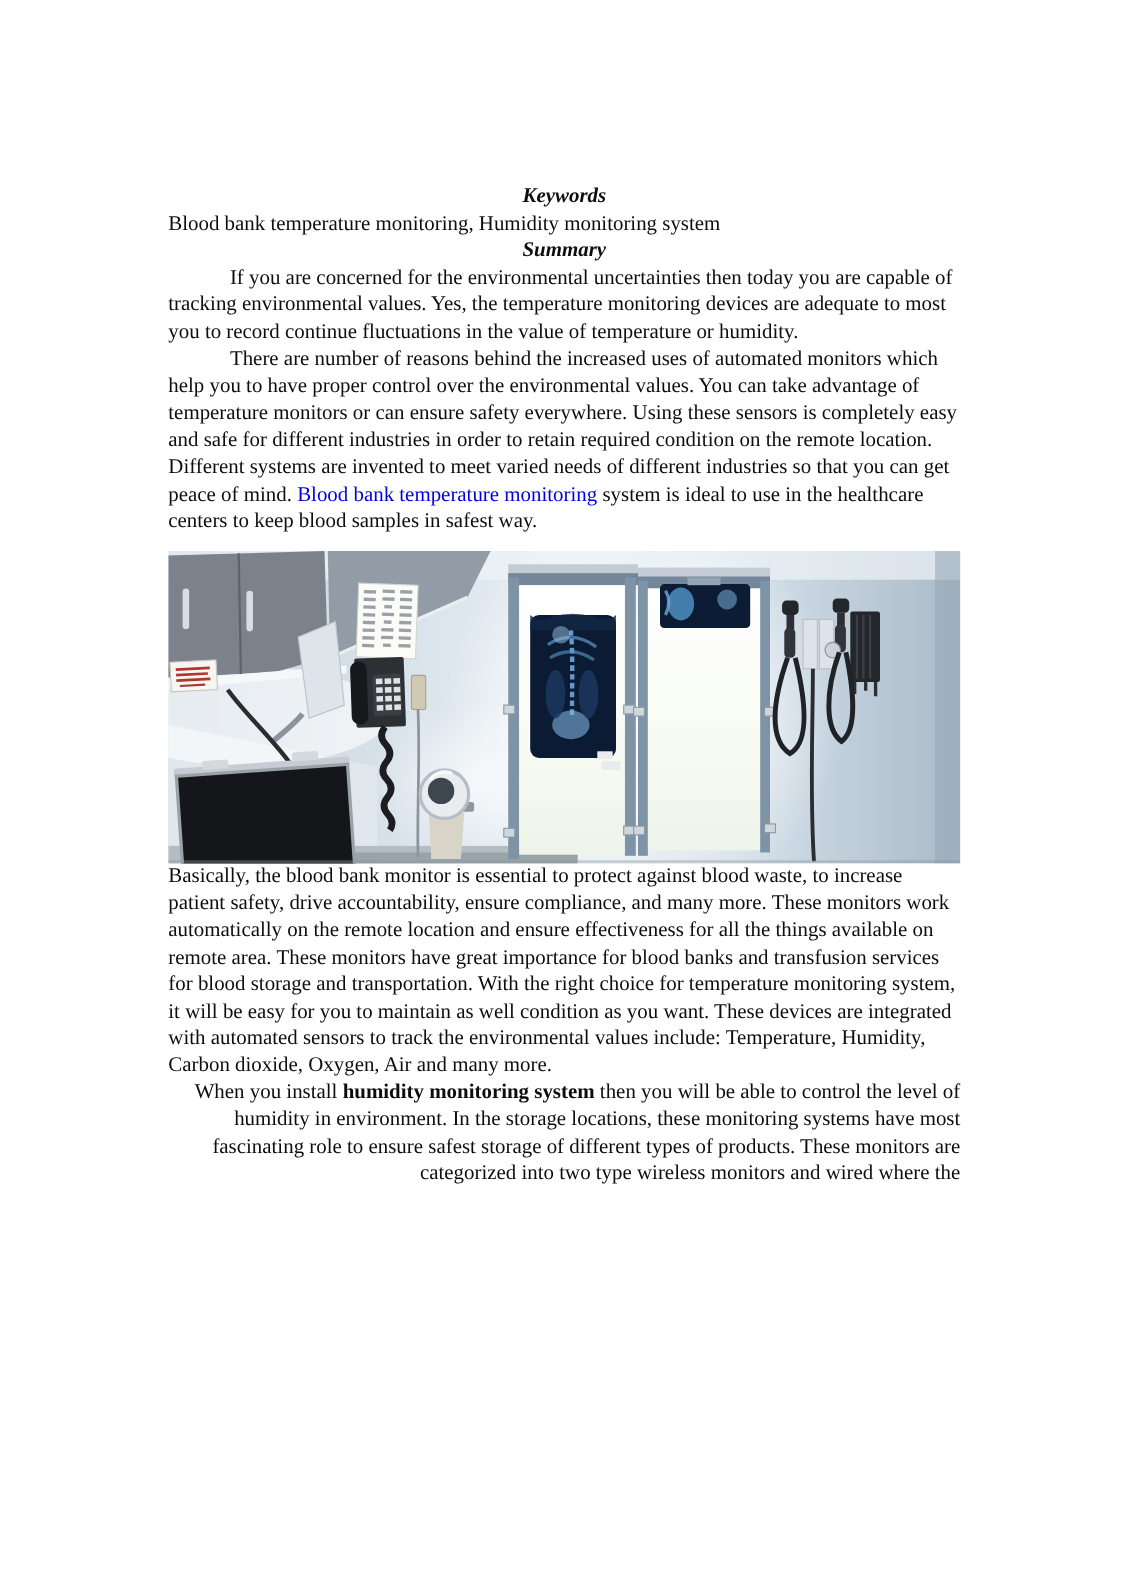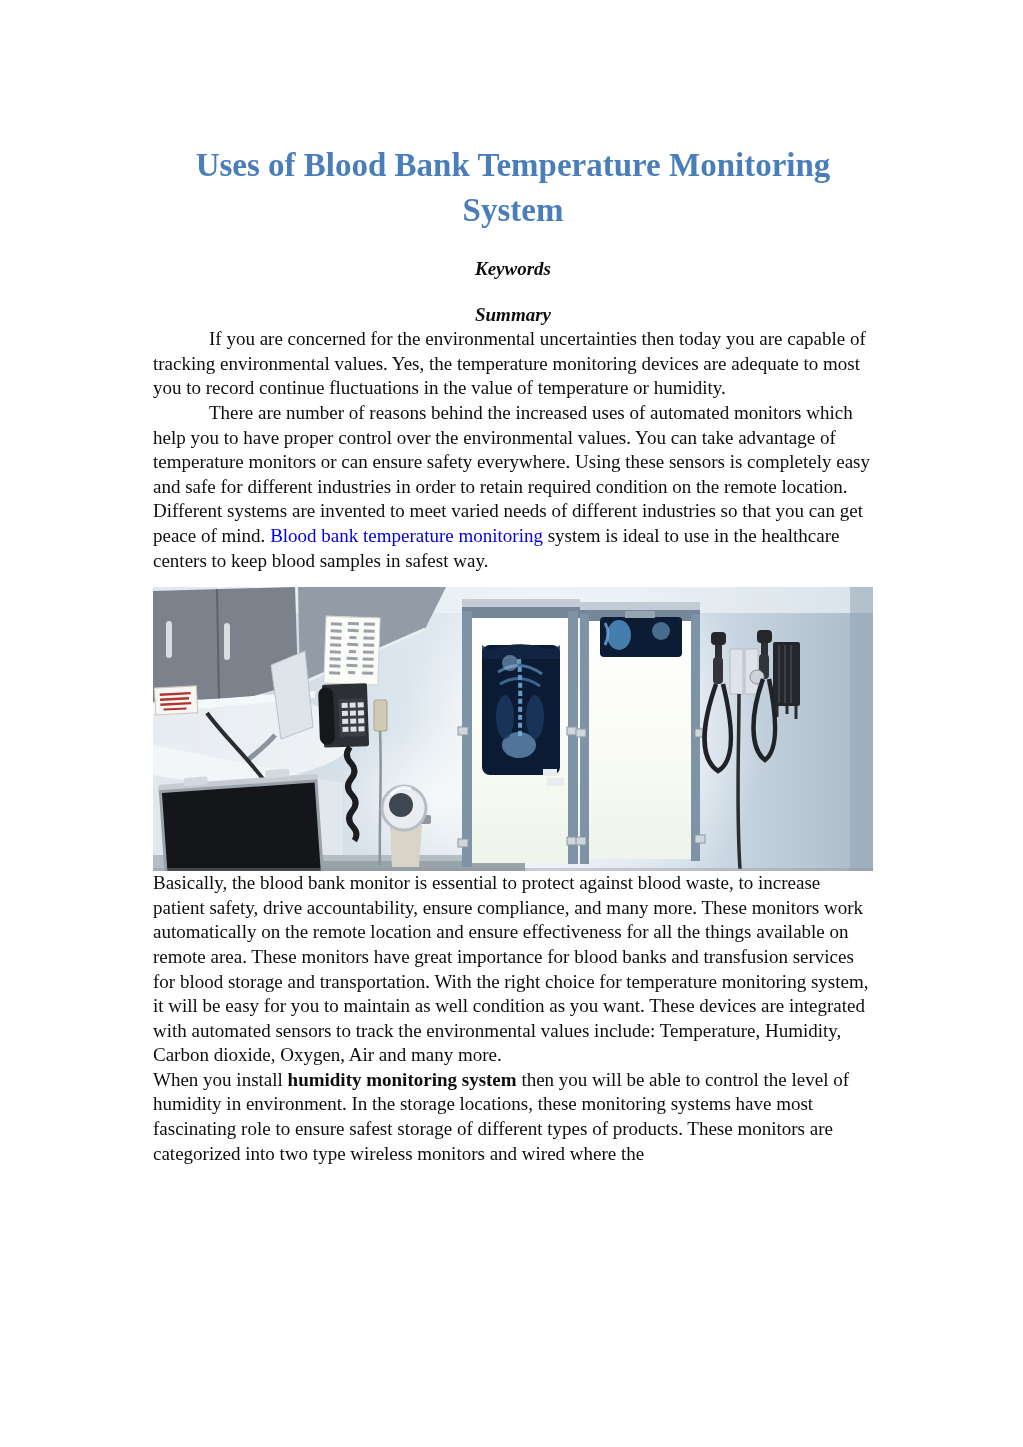"Uses of Blood Bank Temperature" h1.doc-title { html: <h1>Uses of Blood Bank Temperature Monitoring System</h1> -> none }
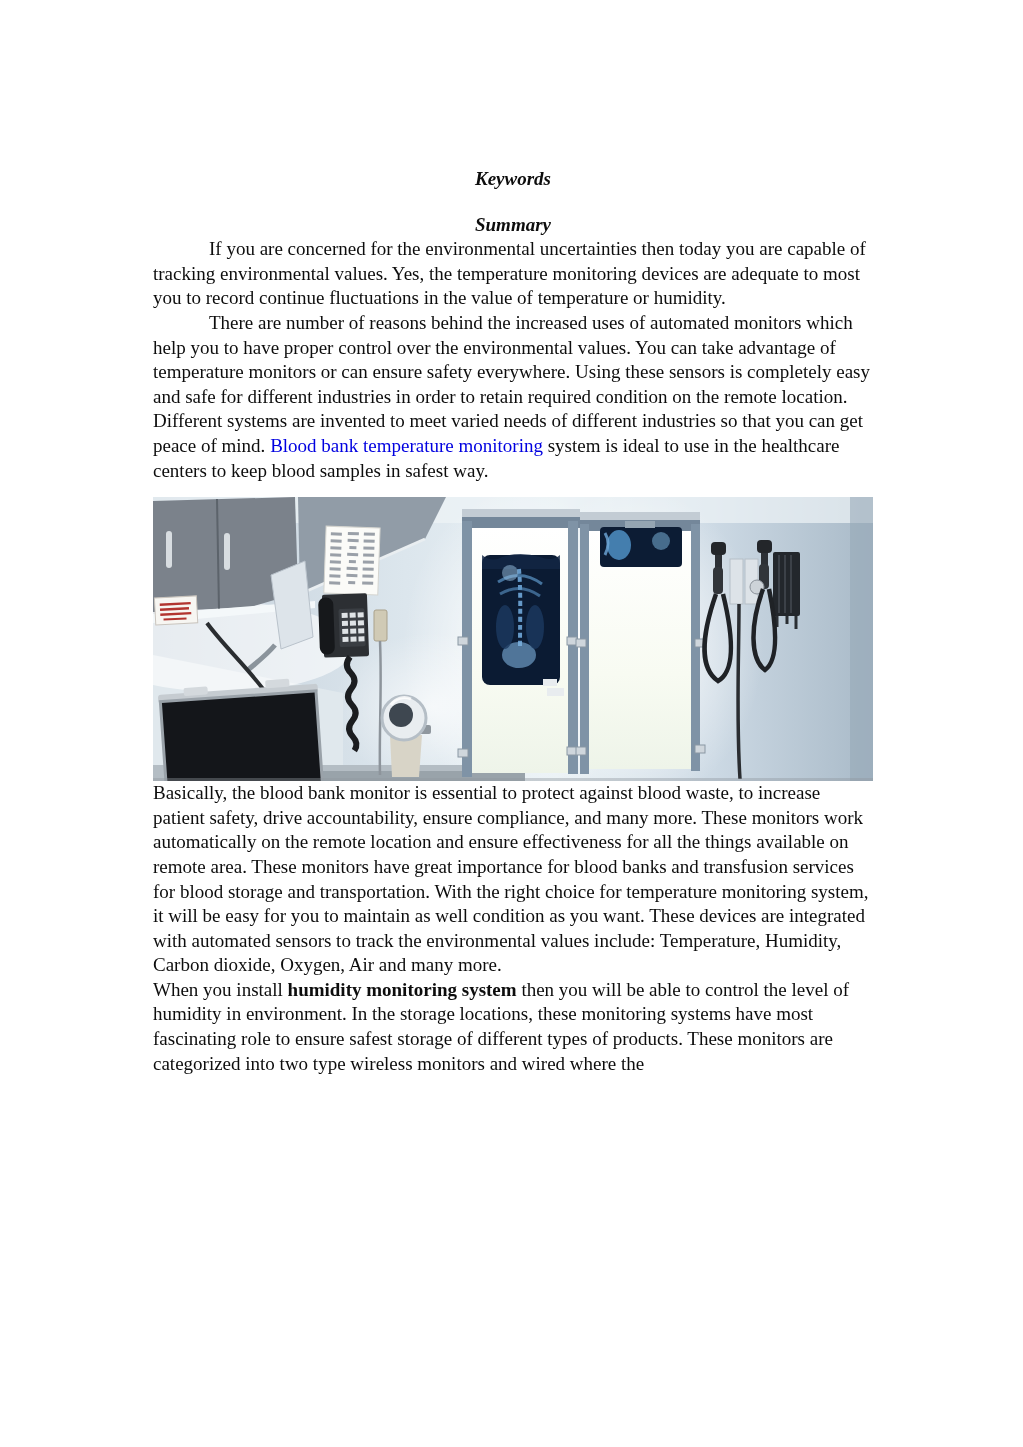"Blood bank temperature monitoring," p.body { html: none -> <p>Blood bank temperature monitoring, Humidity monitoring system</p> }
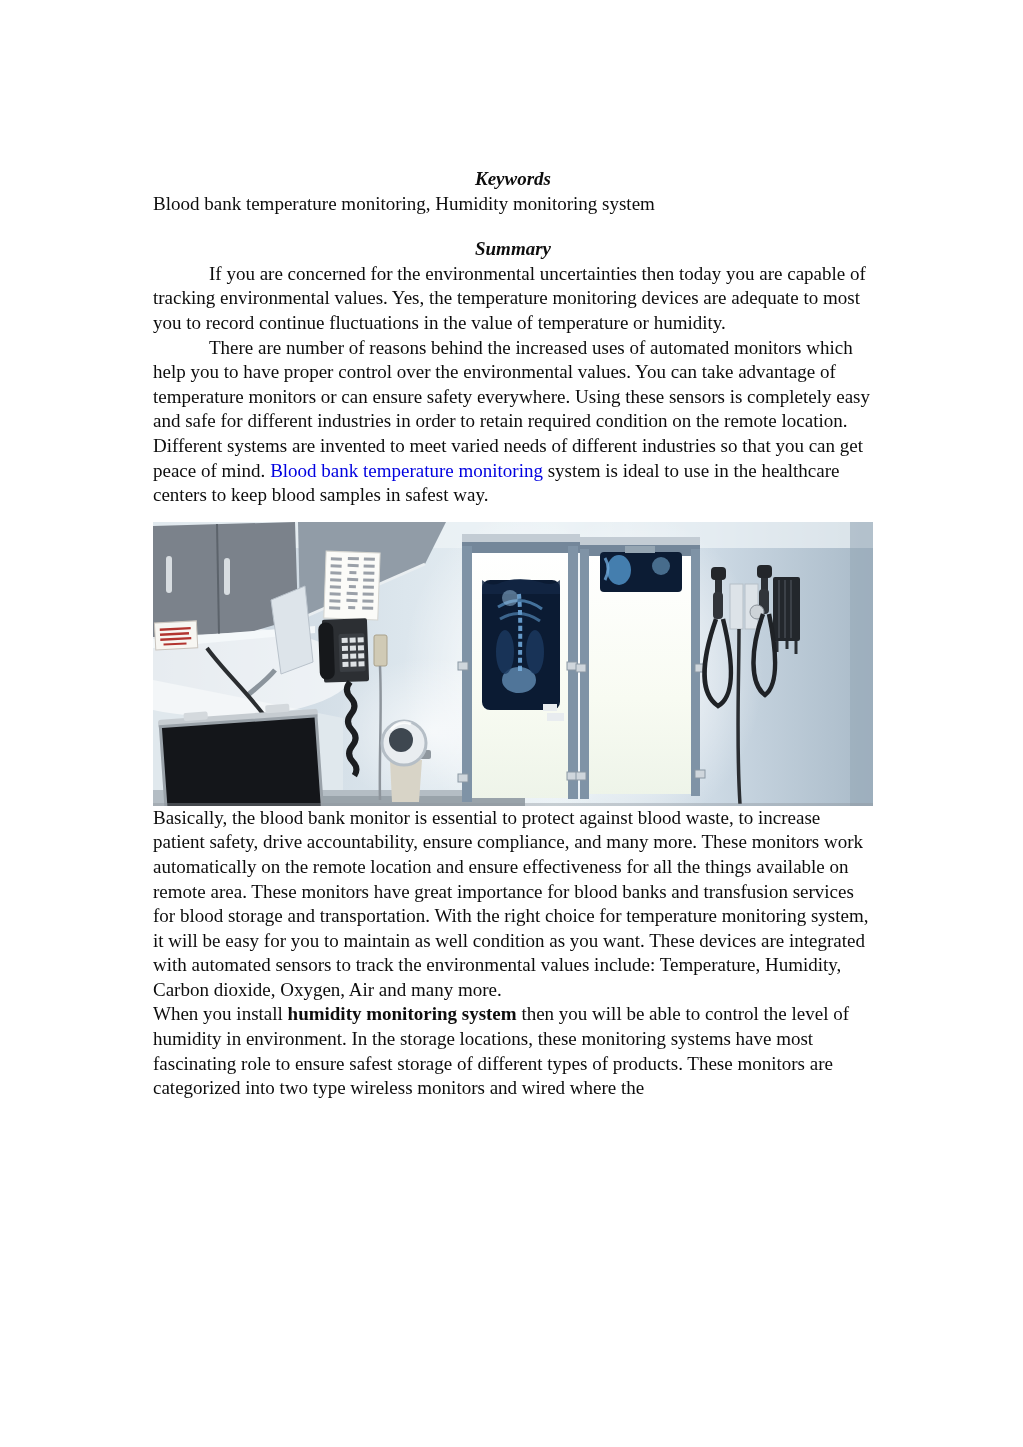"Summary" .sum-head { margin-top: 21px -> none }
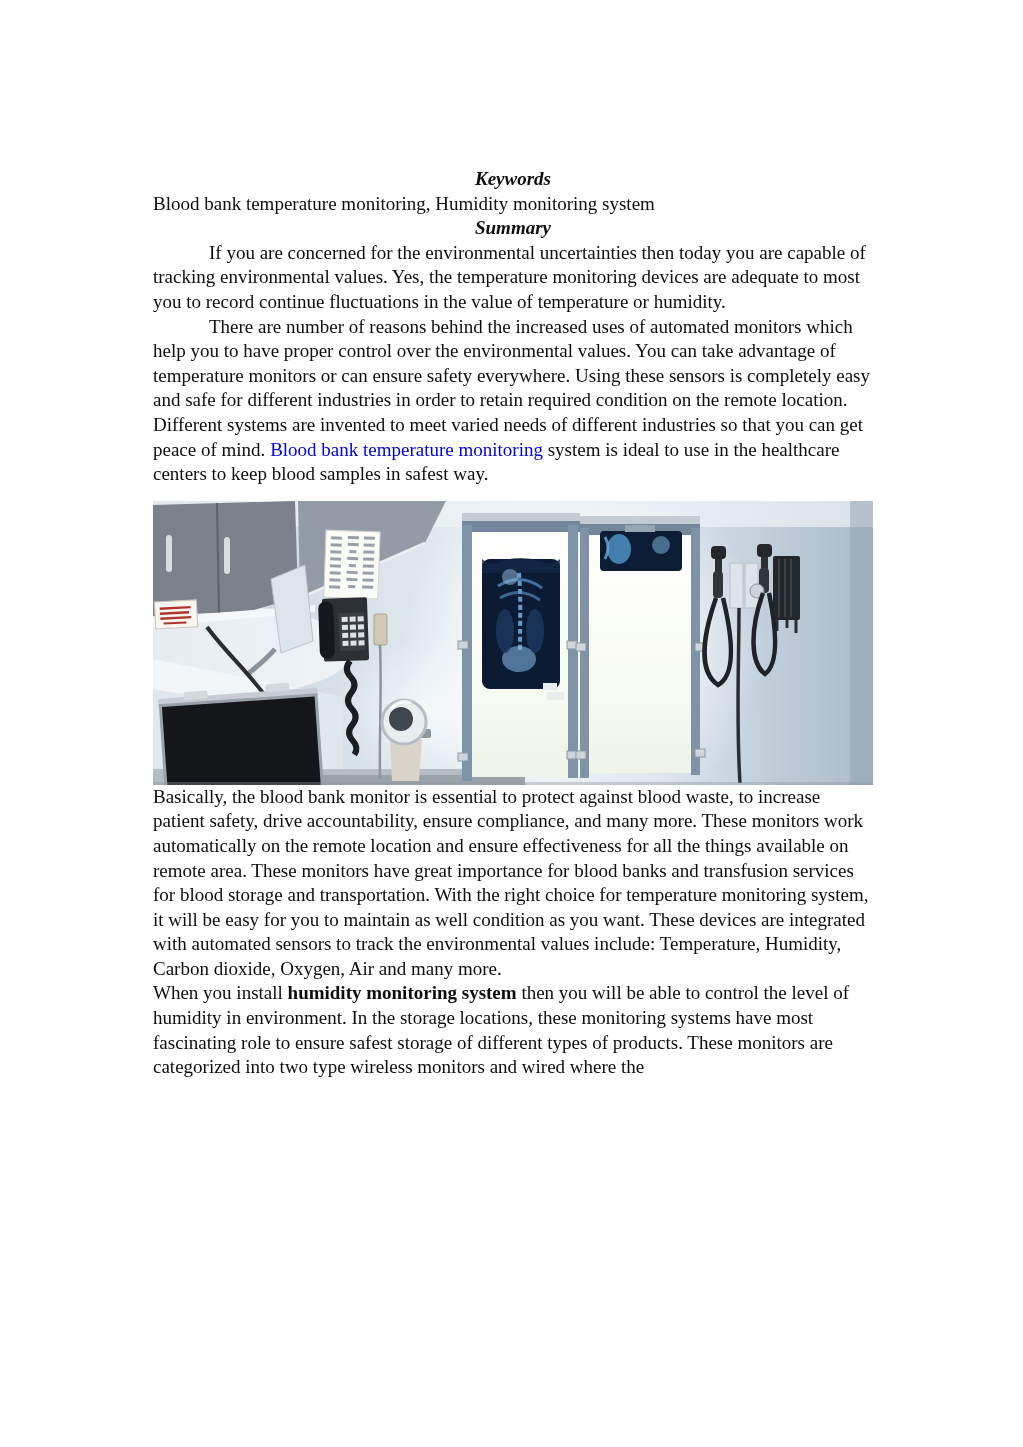"When you install humidity monitoring" .mt-p4 { text-align: none -> right }
